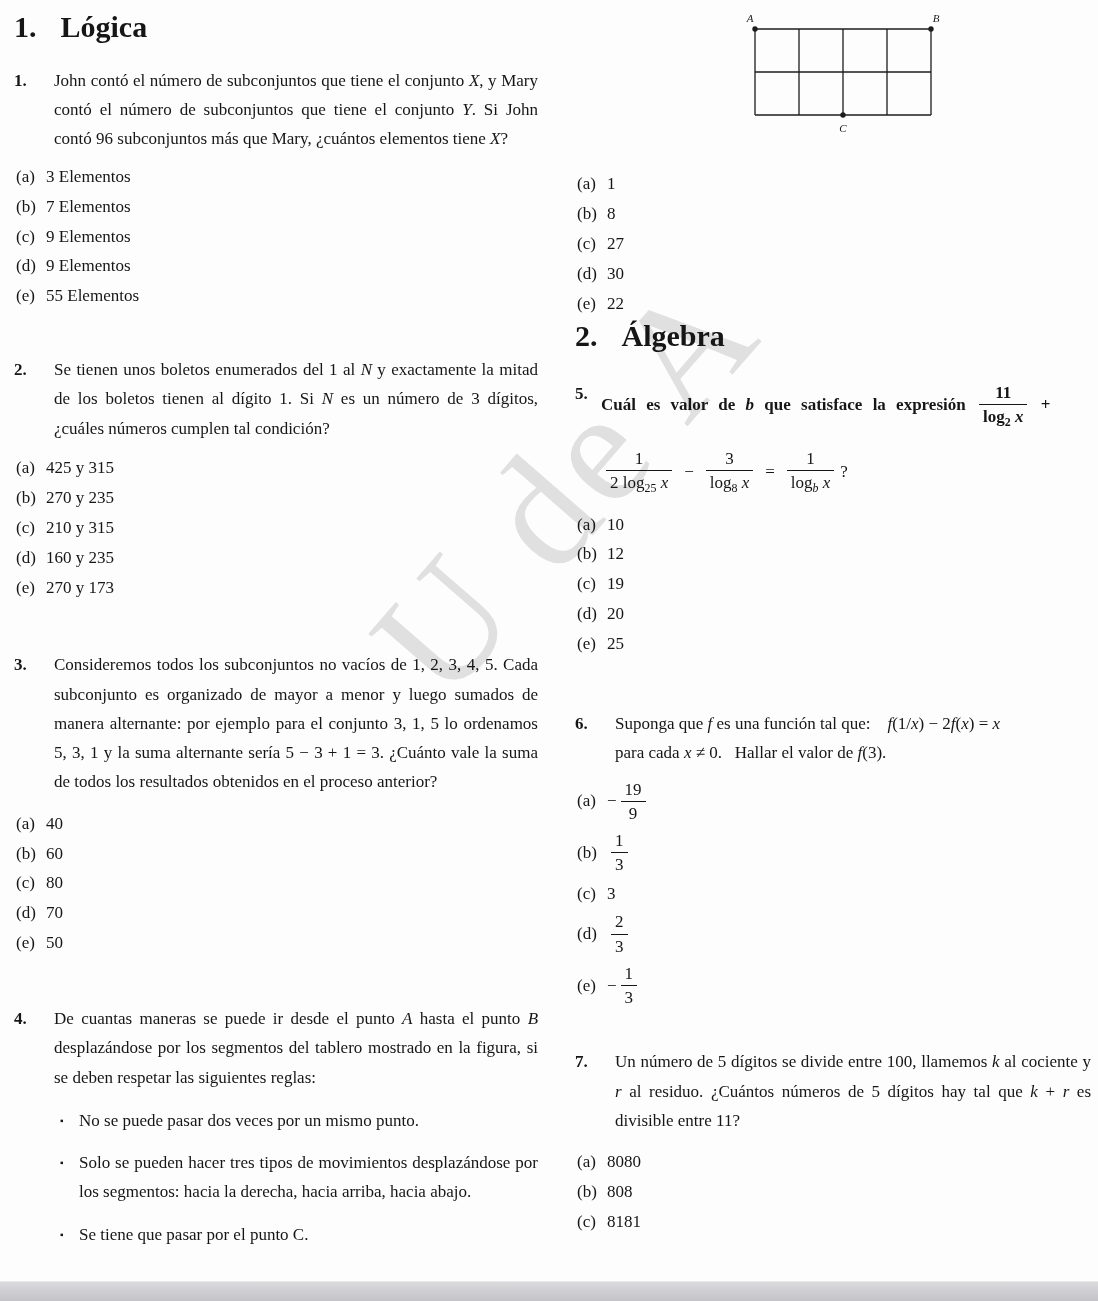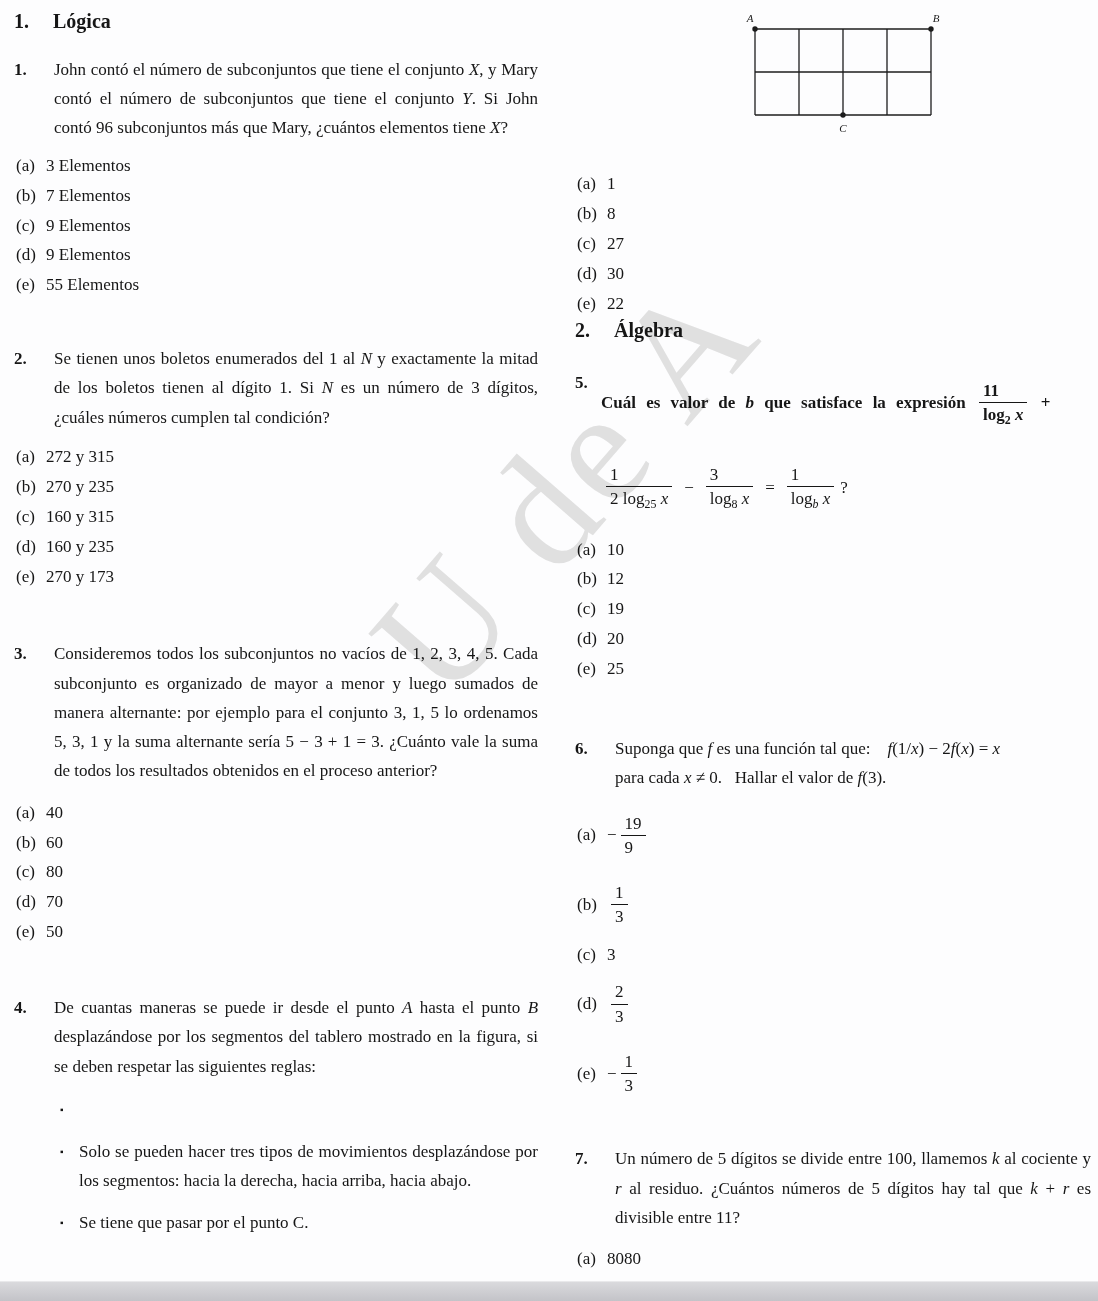"1. Lógica" .sec-title { font-size: 20px -> 30px }
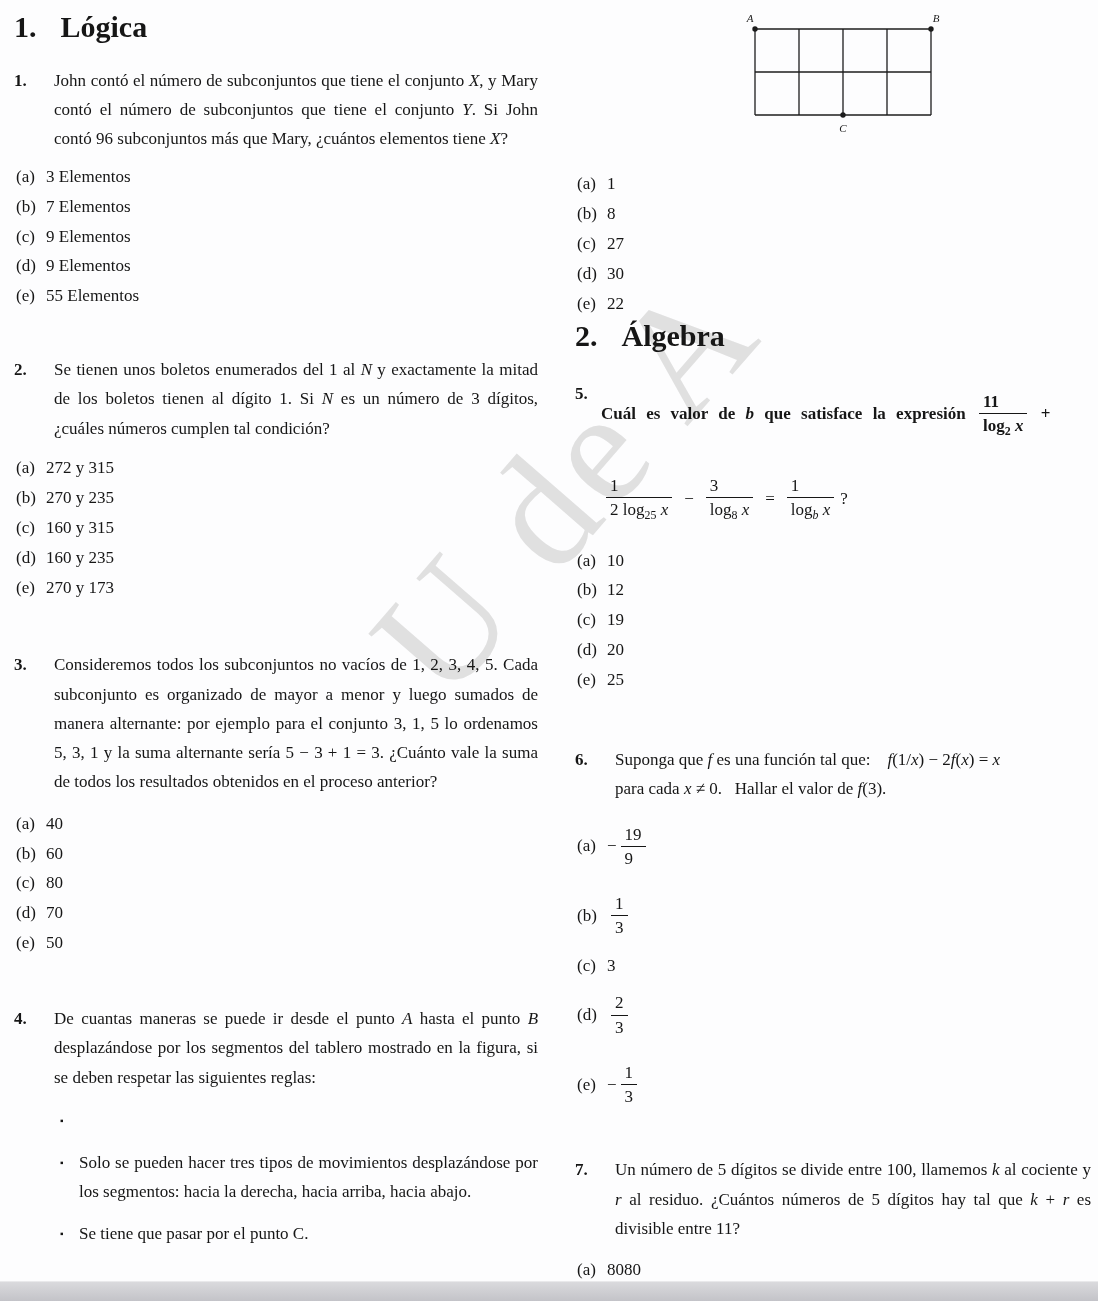"11" .frac { margin: 12px 3px -> 3px 3px; text-align: left -> center }
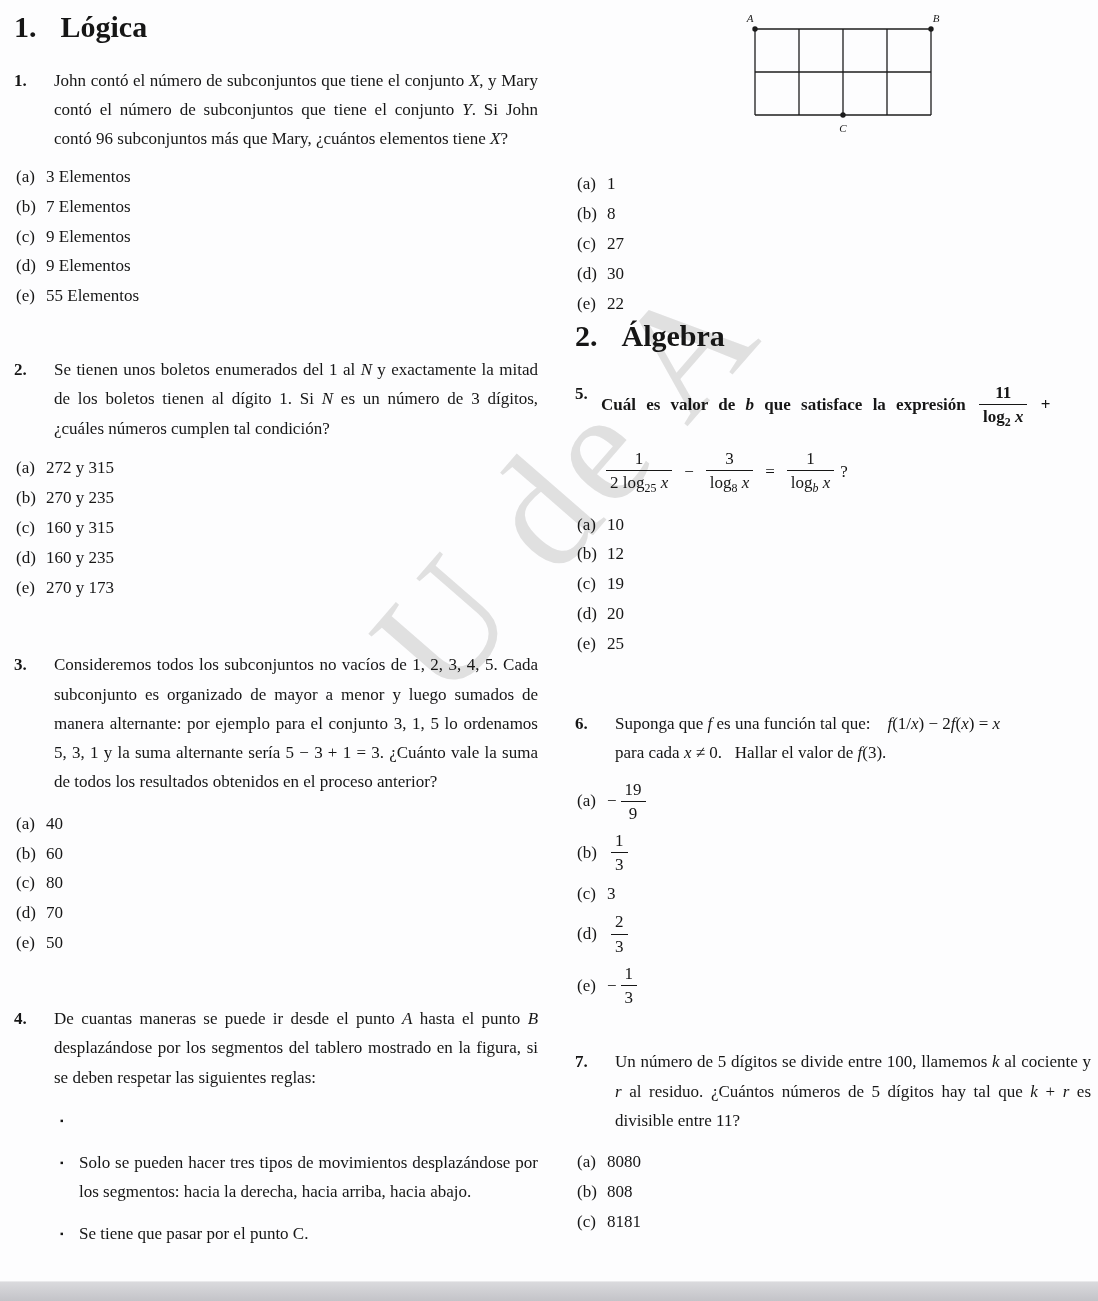"272 y 315" span.opt-text { text: 272 -> 425 }
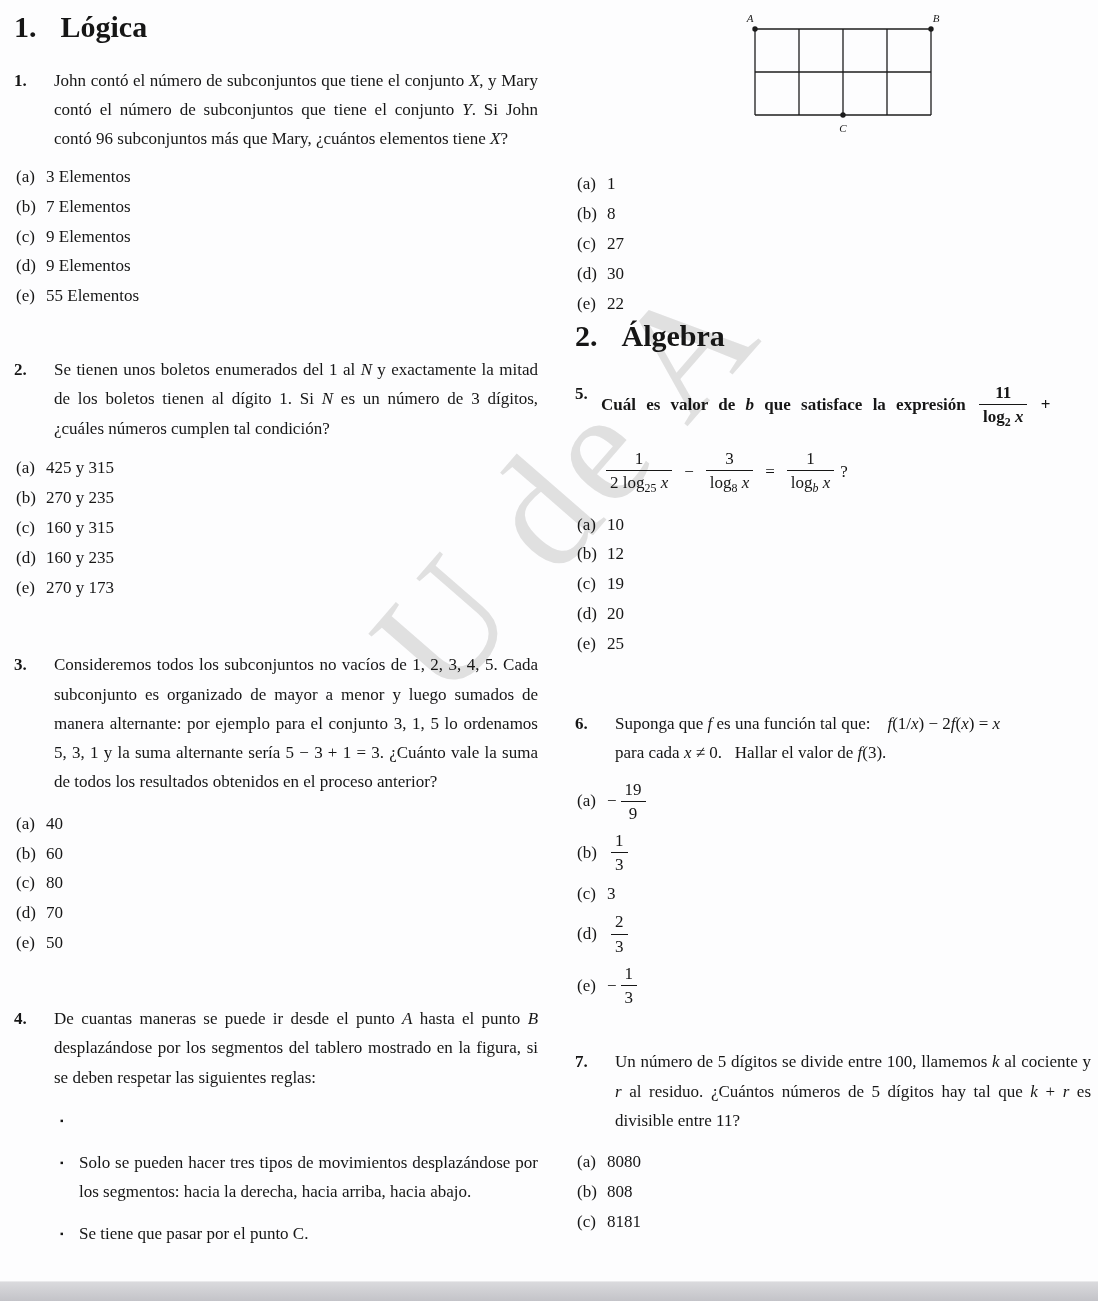"160 y 315" span.opt-text { text: 160 -> 210 }
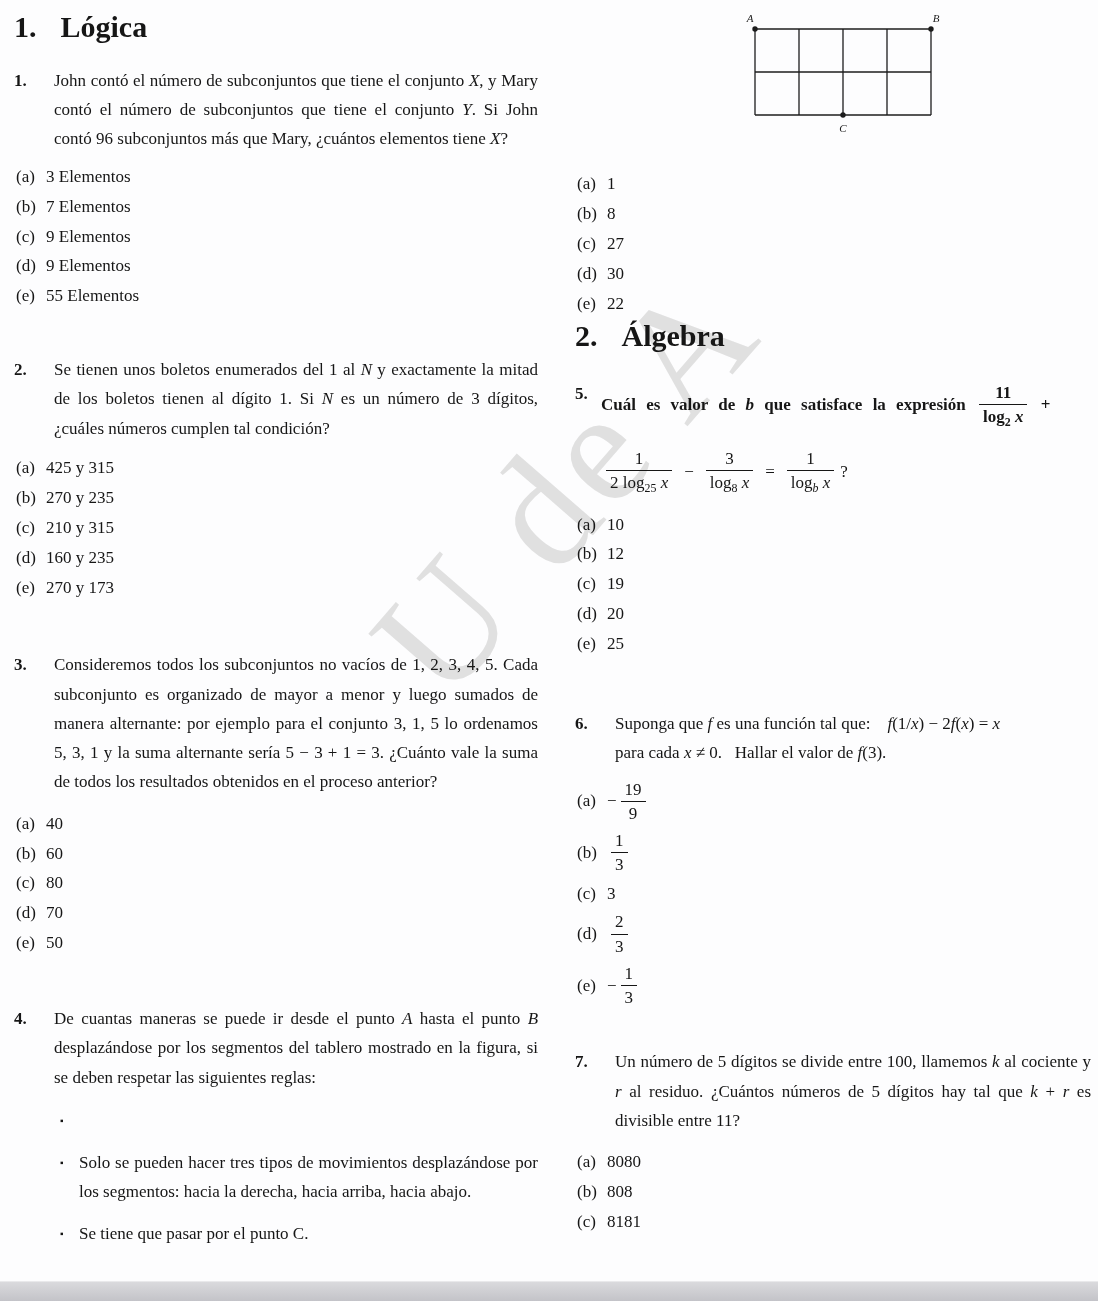"No se puede pasar dos" span.bullet-text { html: none -> <span>No se puede pasar dos veces por un mismo punto.</span> }
